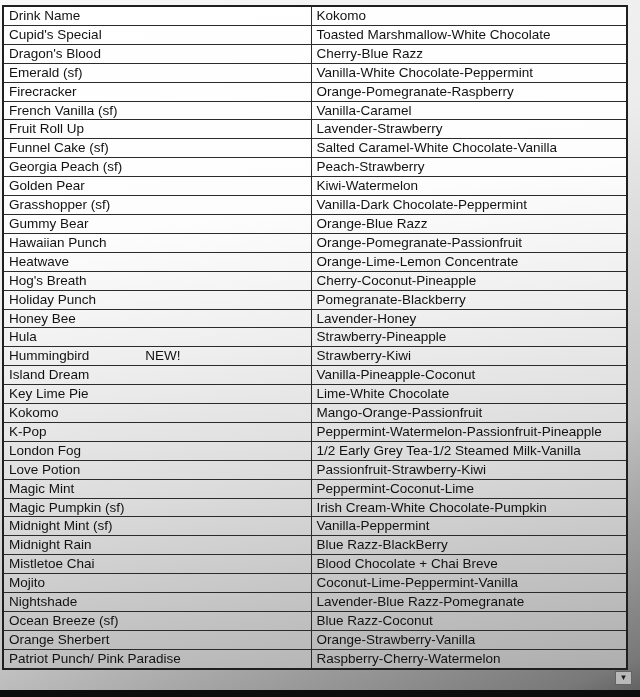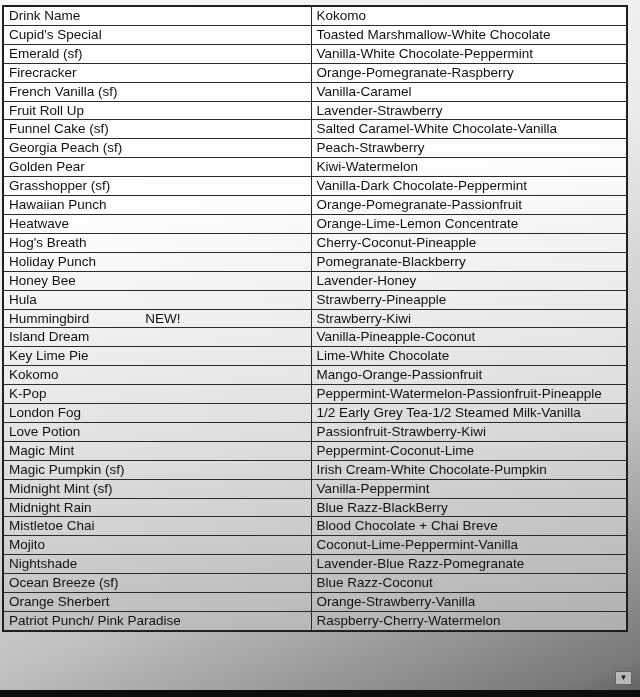"Dragon's Blood" tr { html: none -> <tr> <td> <span>Dragon's Blood</span> </td> <td> <span>Cherry-Blue Razz</span> </td> </tr> }
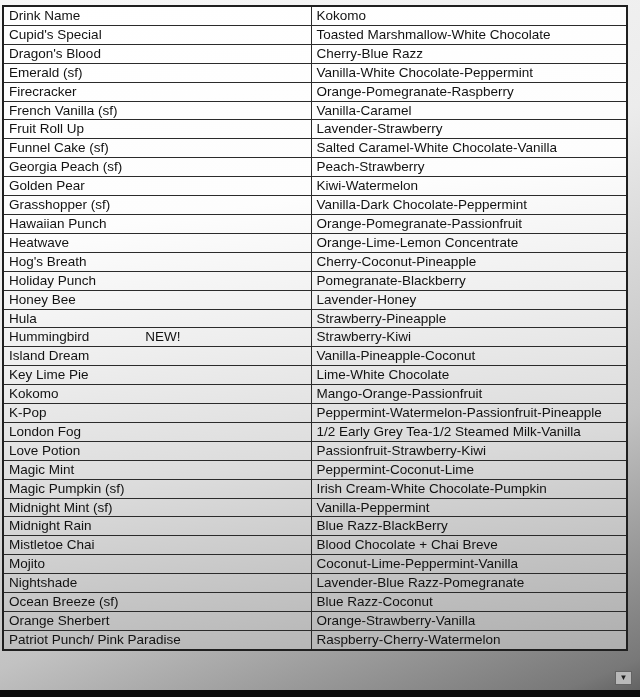"Gummy Bear" tr { html: none -> <tr> <td> <span>Gummy Bear</span> </td> <td> <span>Orange-Blue Razz</span> </td> </tr> }
